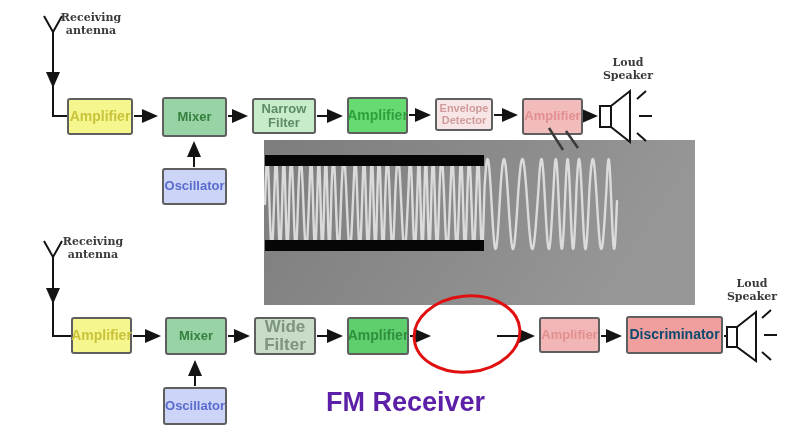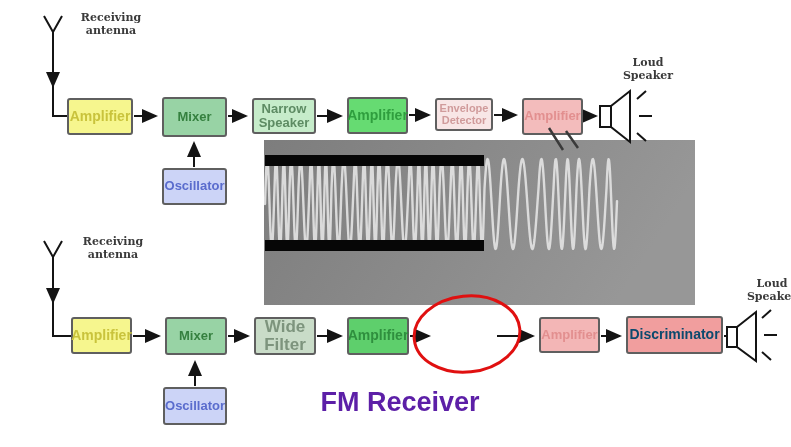"Receiving" .lbl { margin-left: 20px -> none }
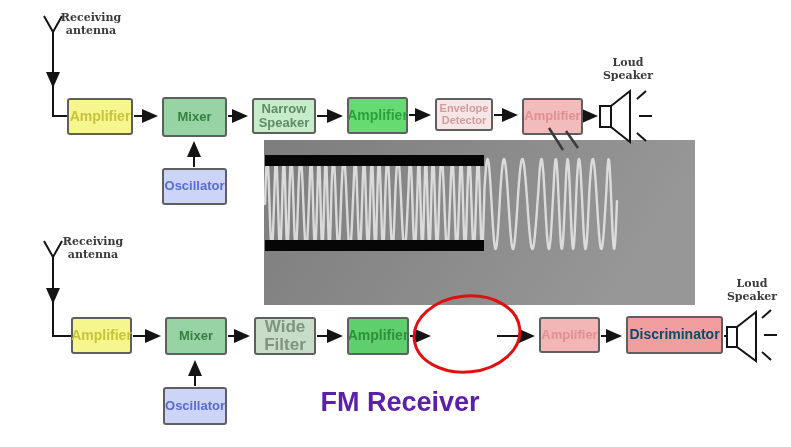"Narrow" div.box { text: Speaker -> Filter }
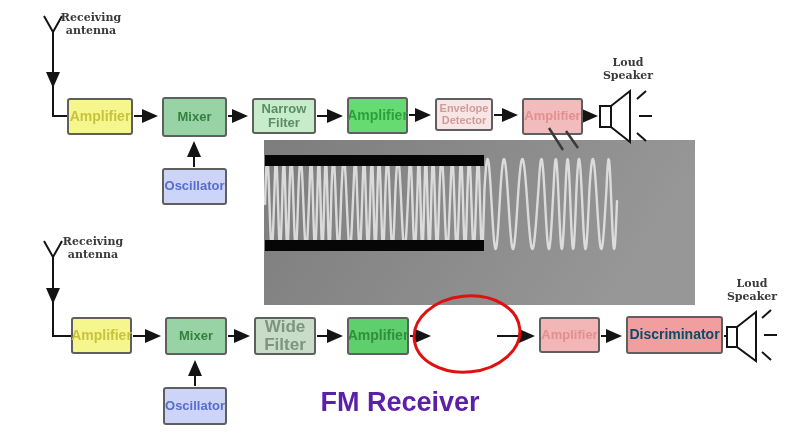"FM Receiver" .title { text-align: center -> right }
